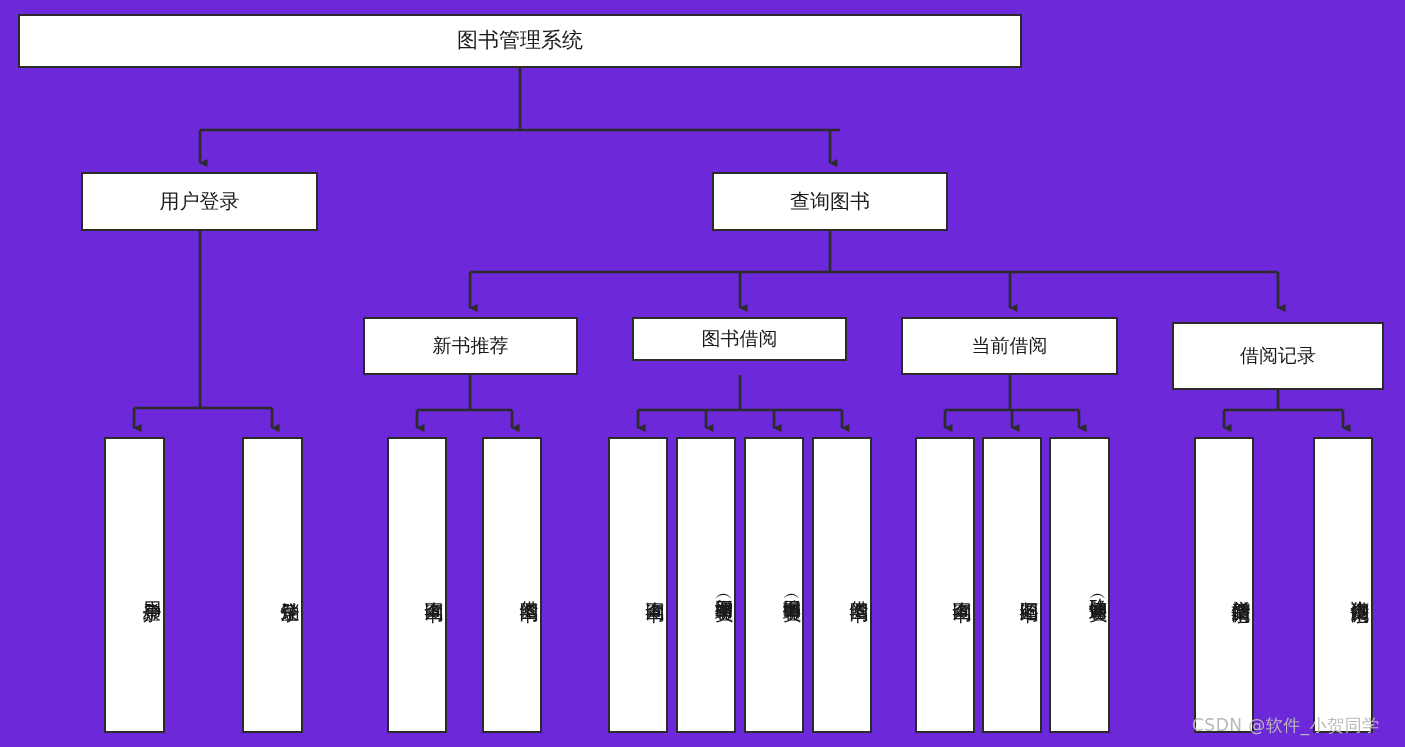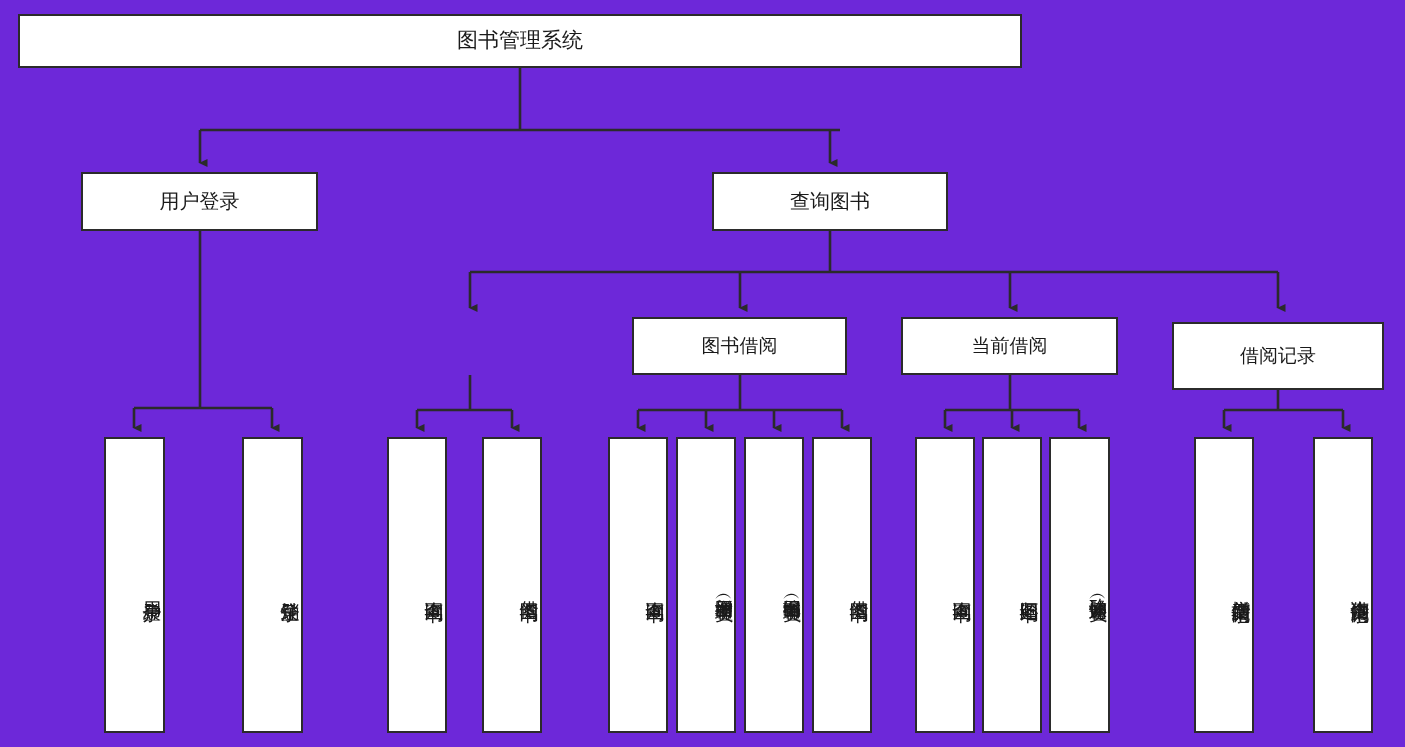"新书推荐" div.node { html: none -> <div> <span>新书推荐</span> </div> }
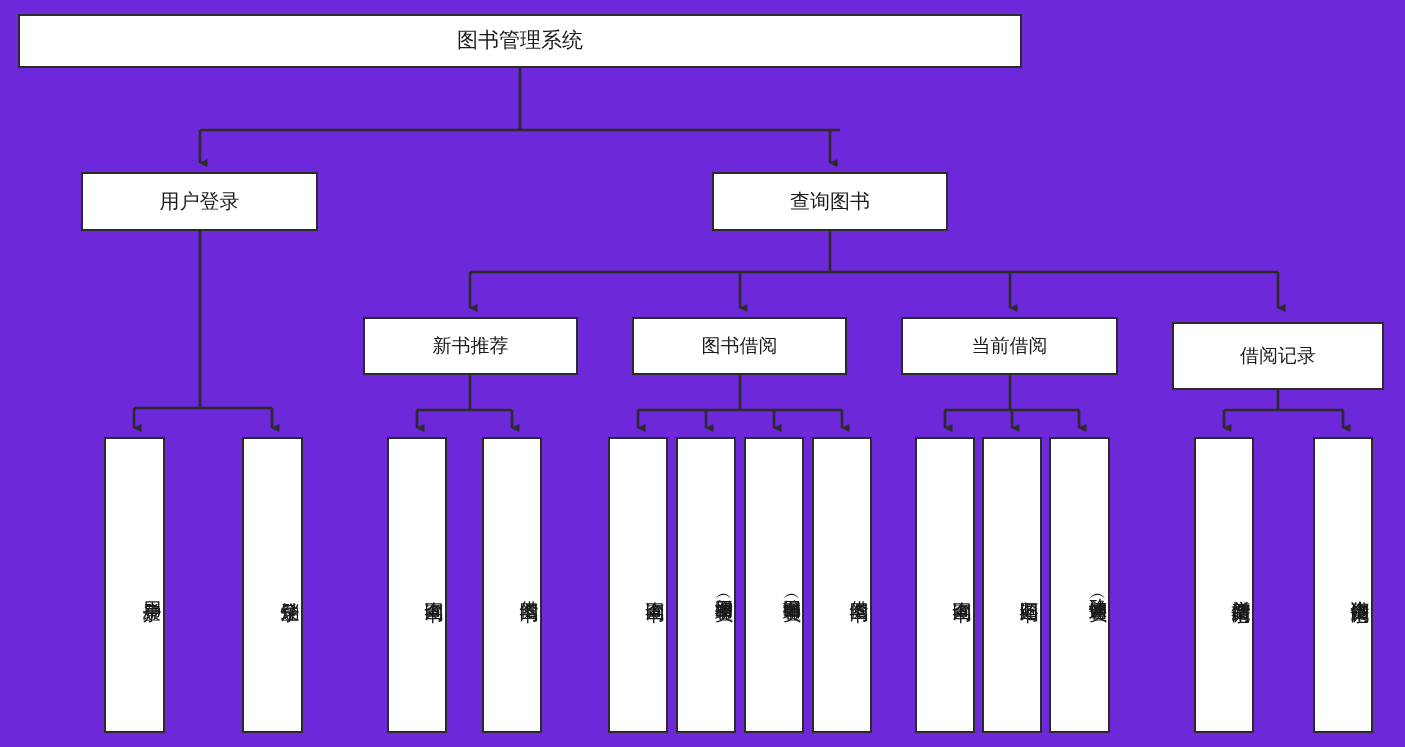"图书借阅" div.node { height: 58px -> 44px }
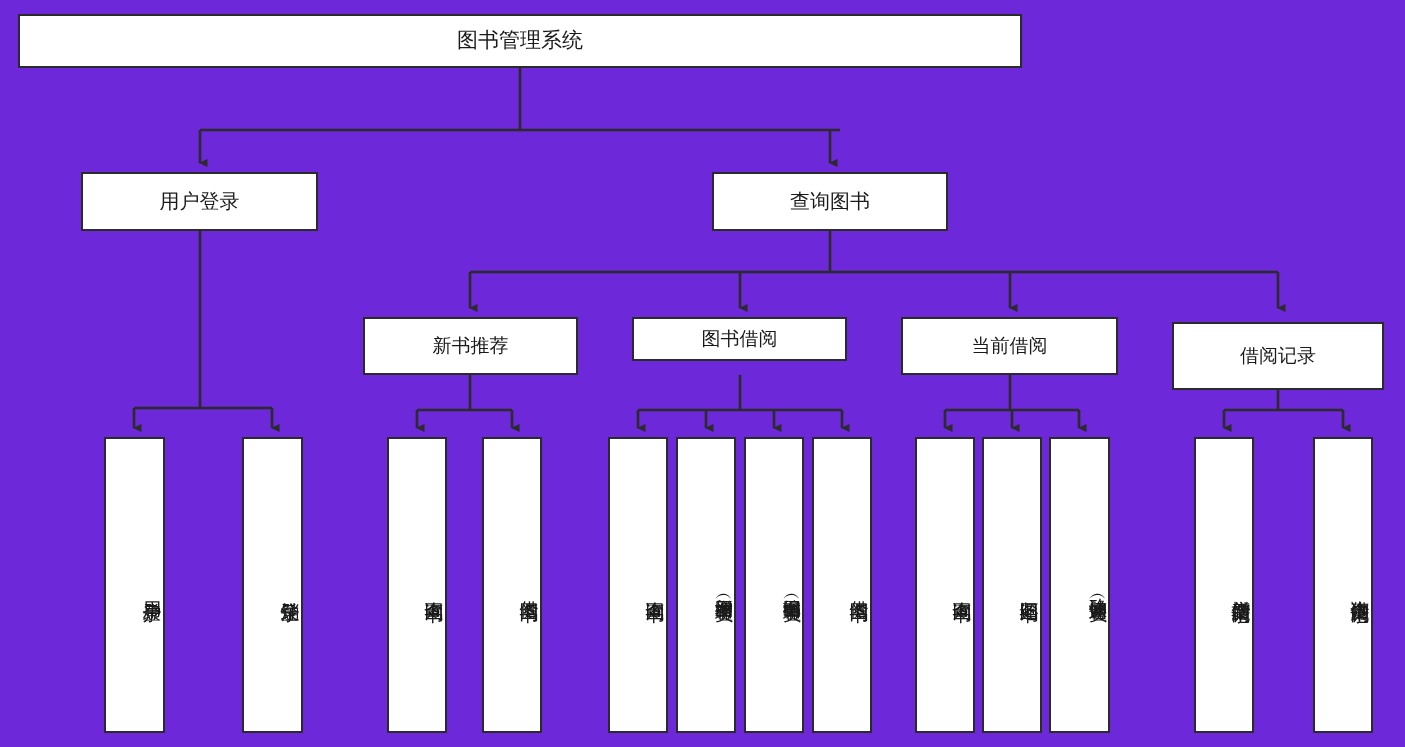"CSDN @软件_小贺同学" div { html: none -> <div>CSDN @软件_小贺同学</div> }
